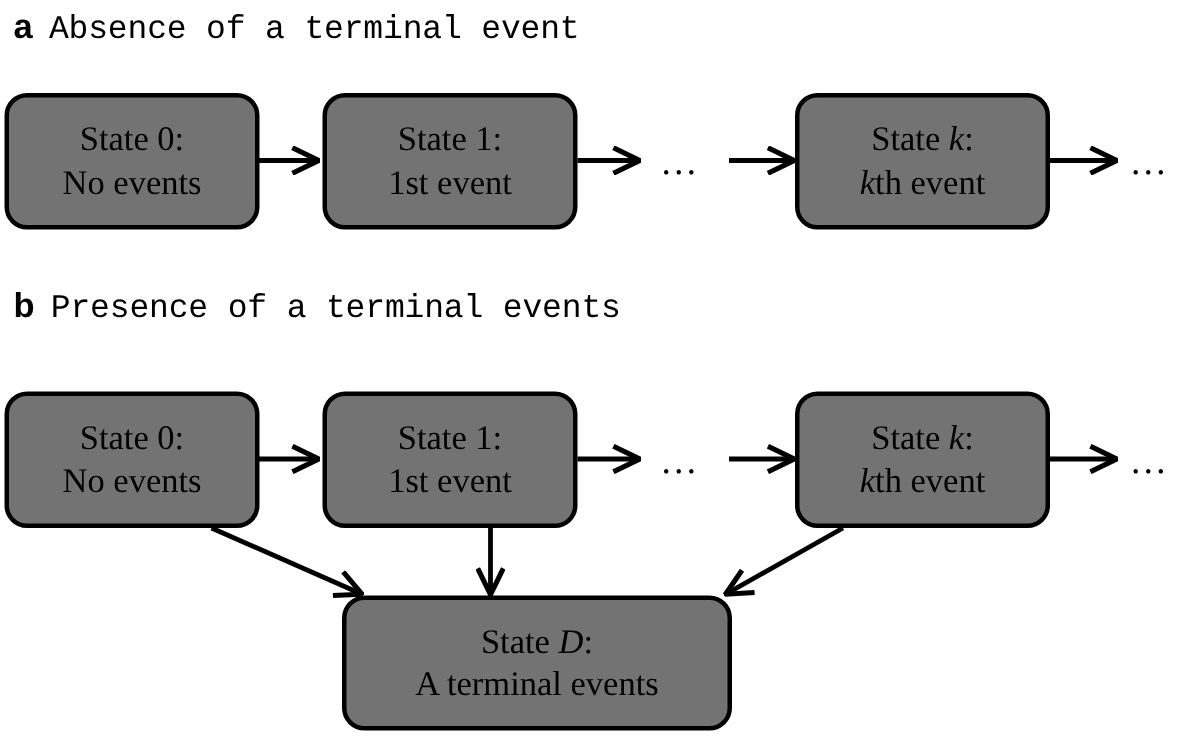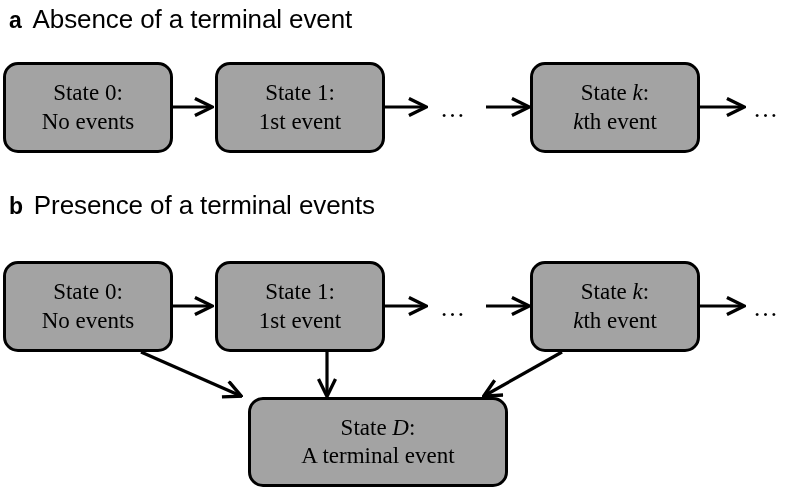"Absence of a terminal event" .panel-title { font-family: Liberation Sans, sans-serif -> Liberation Mono, monospace; font-size: 26px -> 22px }
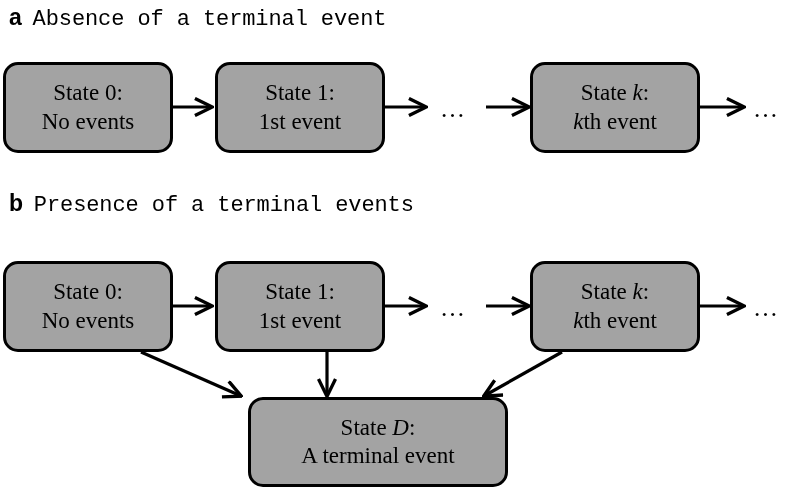"State 0:" .node { background: #a3a3a3 -> #737373 }
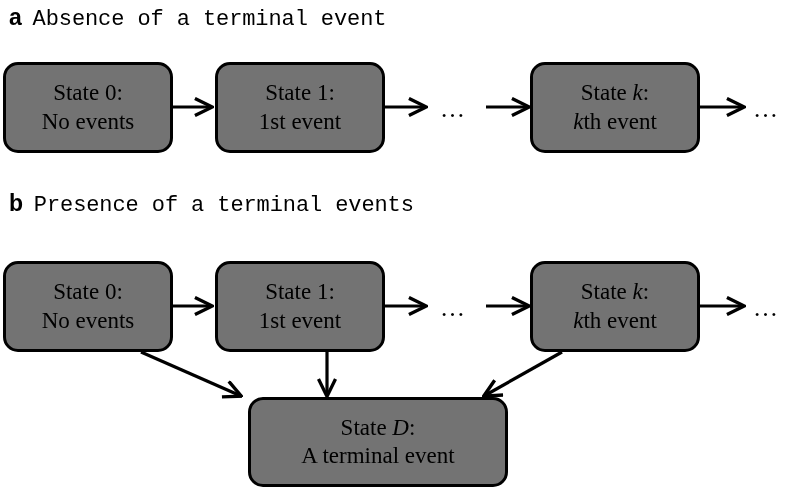"State D:" div.node { left: 248px -> 228px }
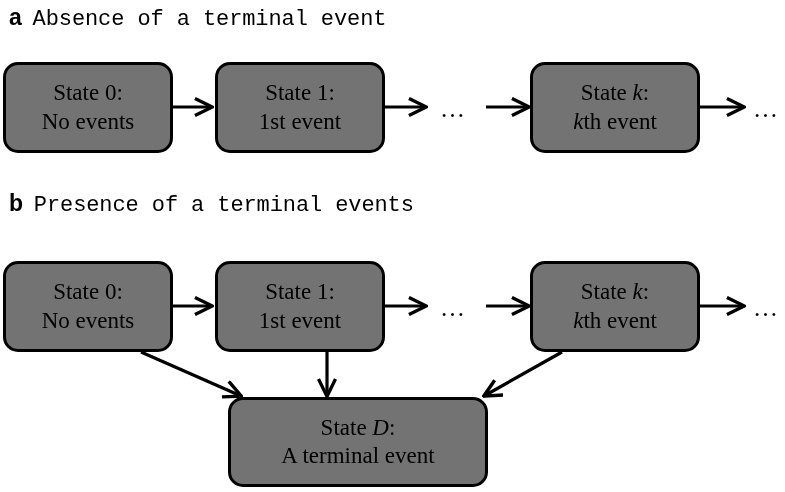"A terminal event" span.ln { text: event -> events }
